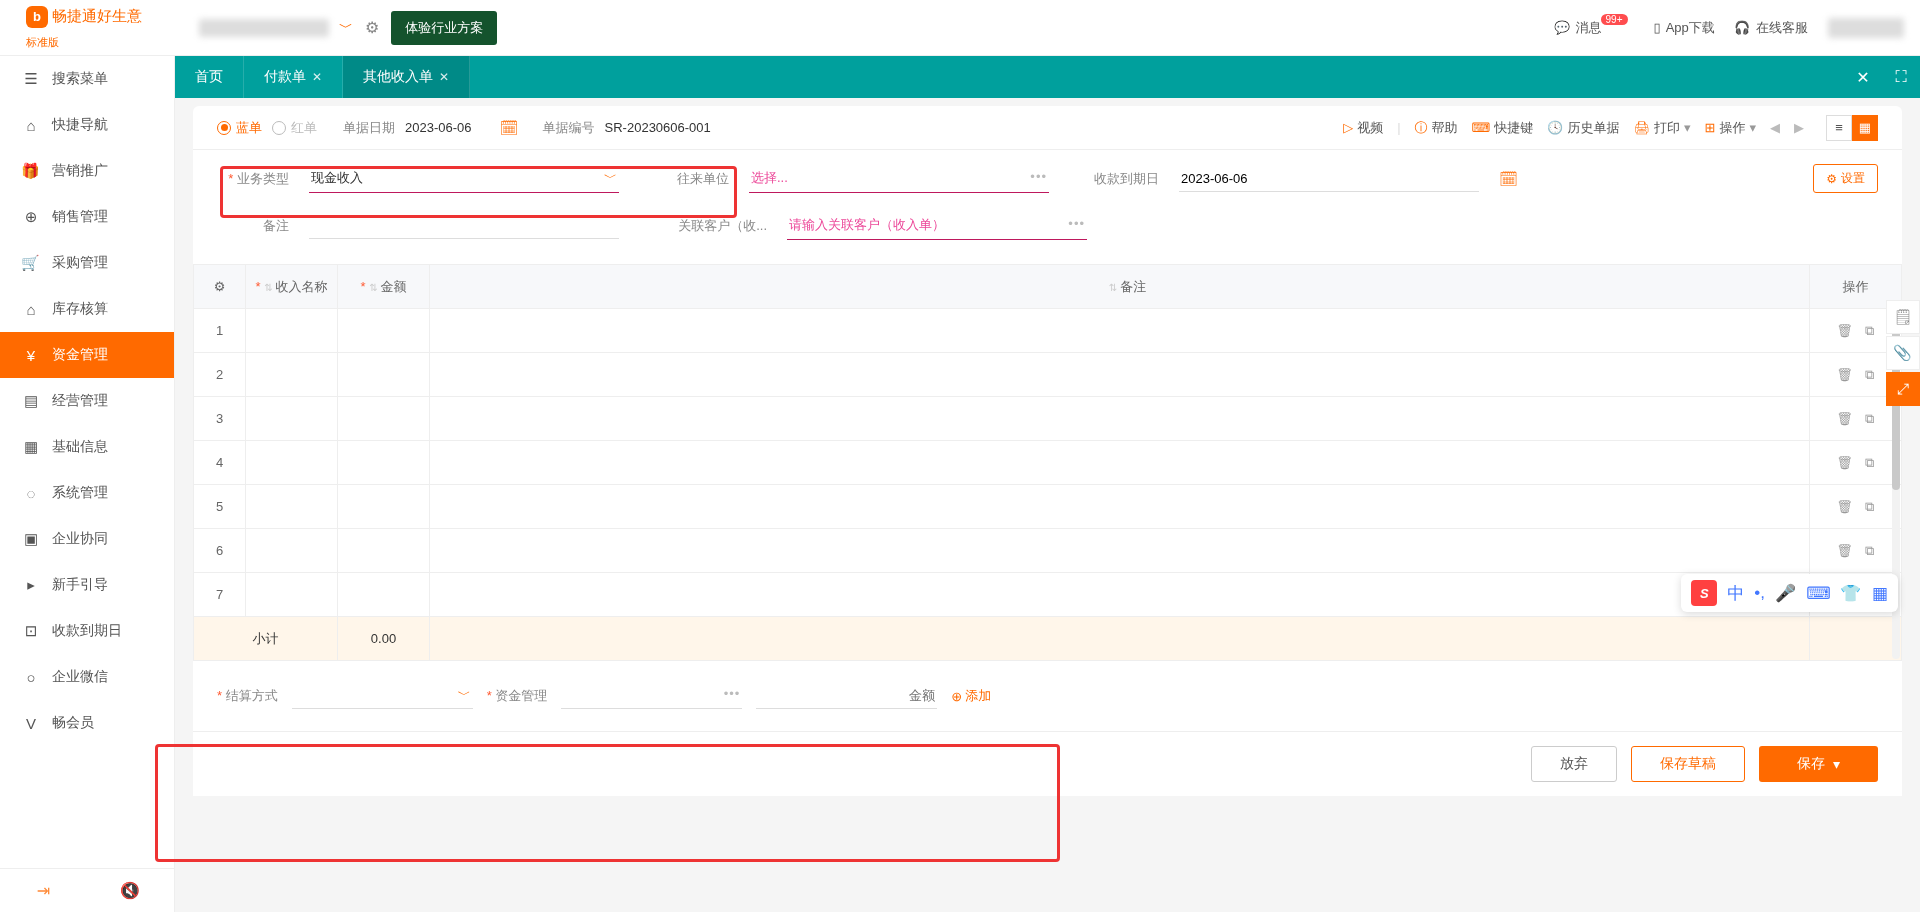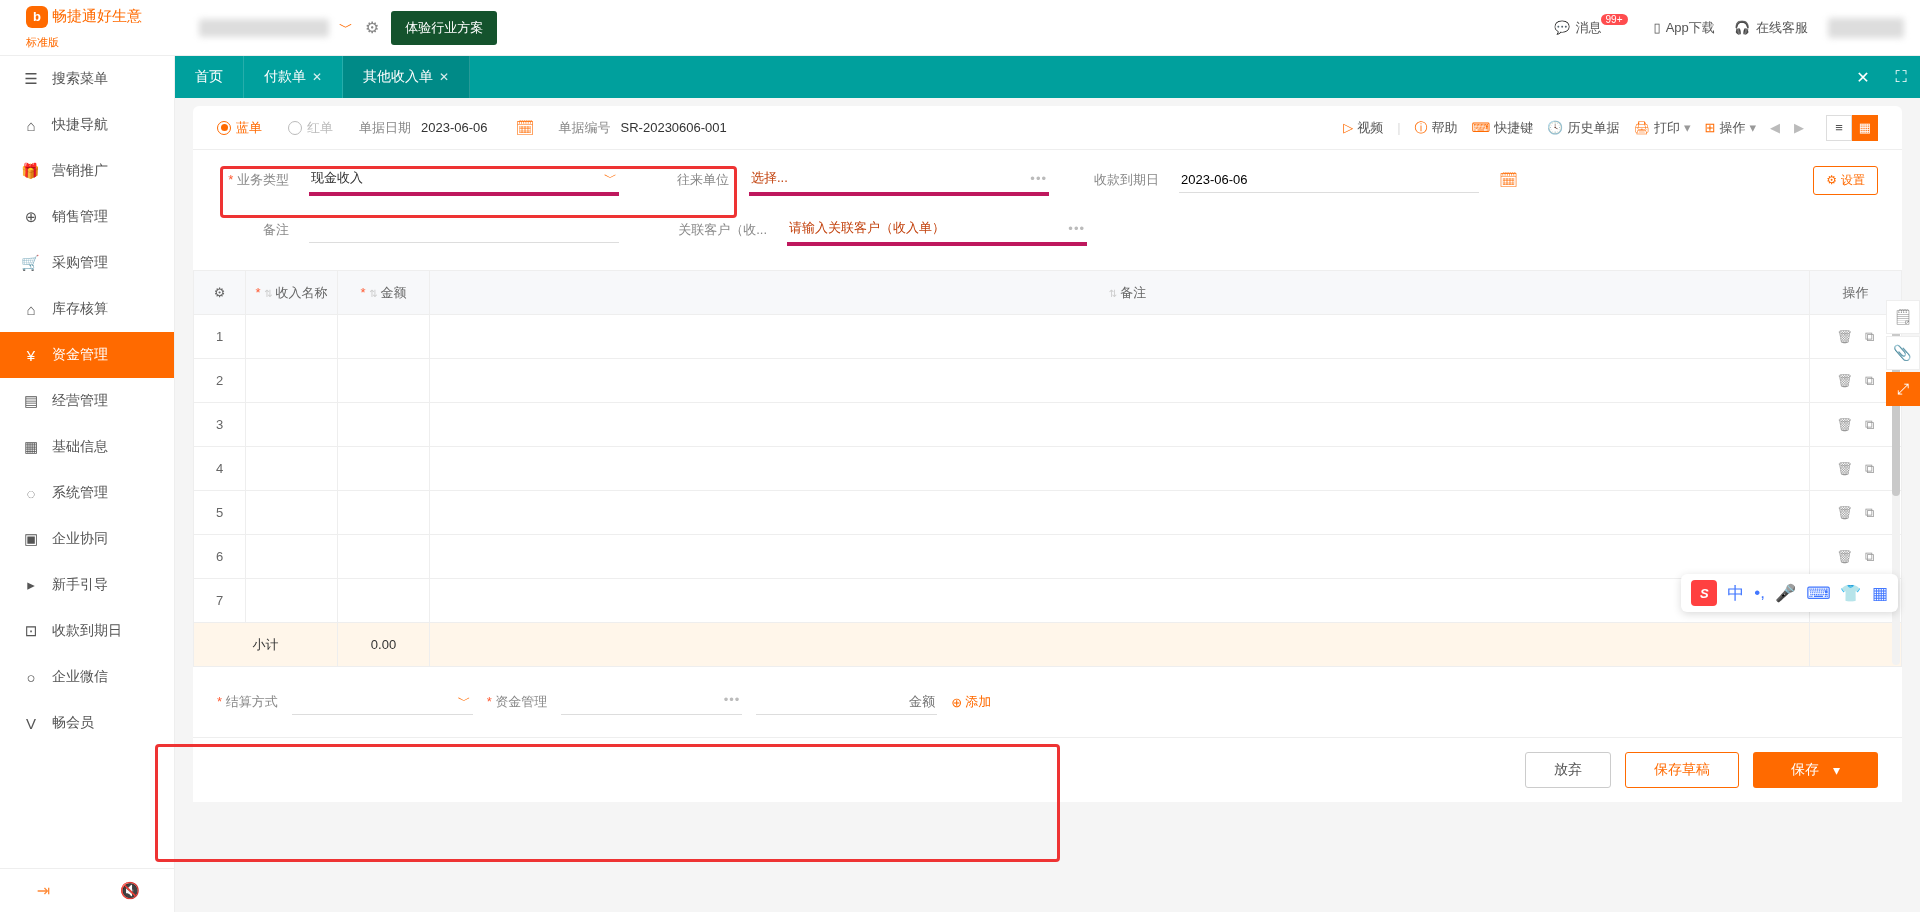"蓝单" .radio-grp { gap: 26px -> 10px }
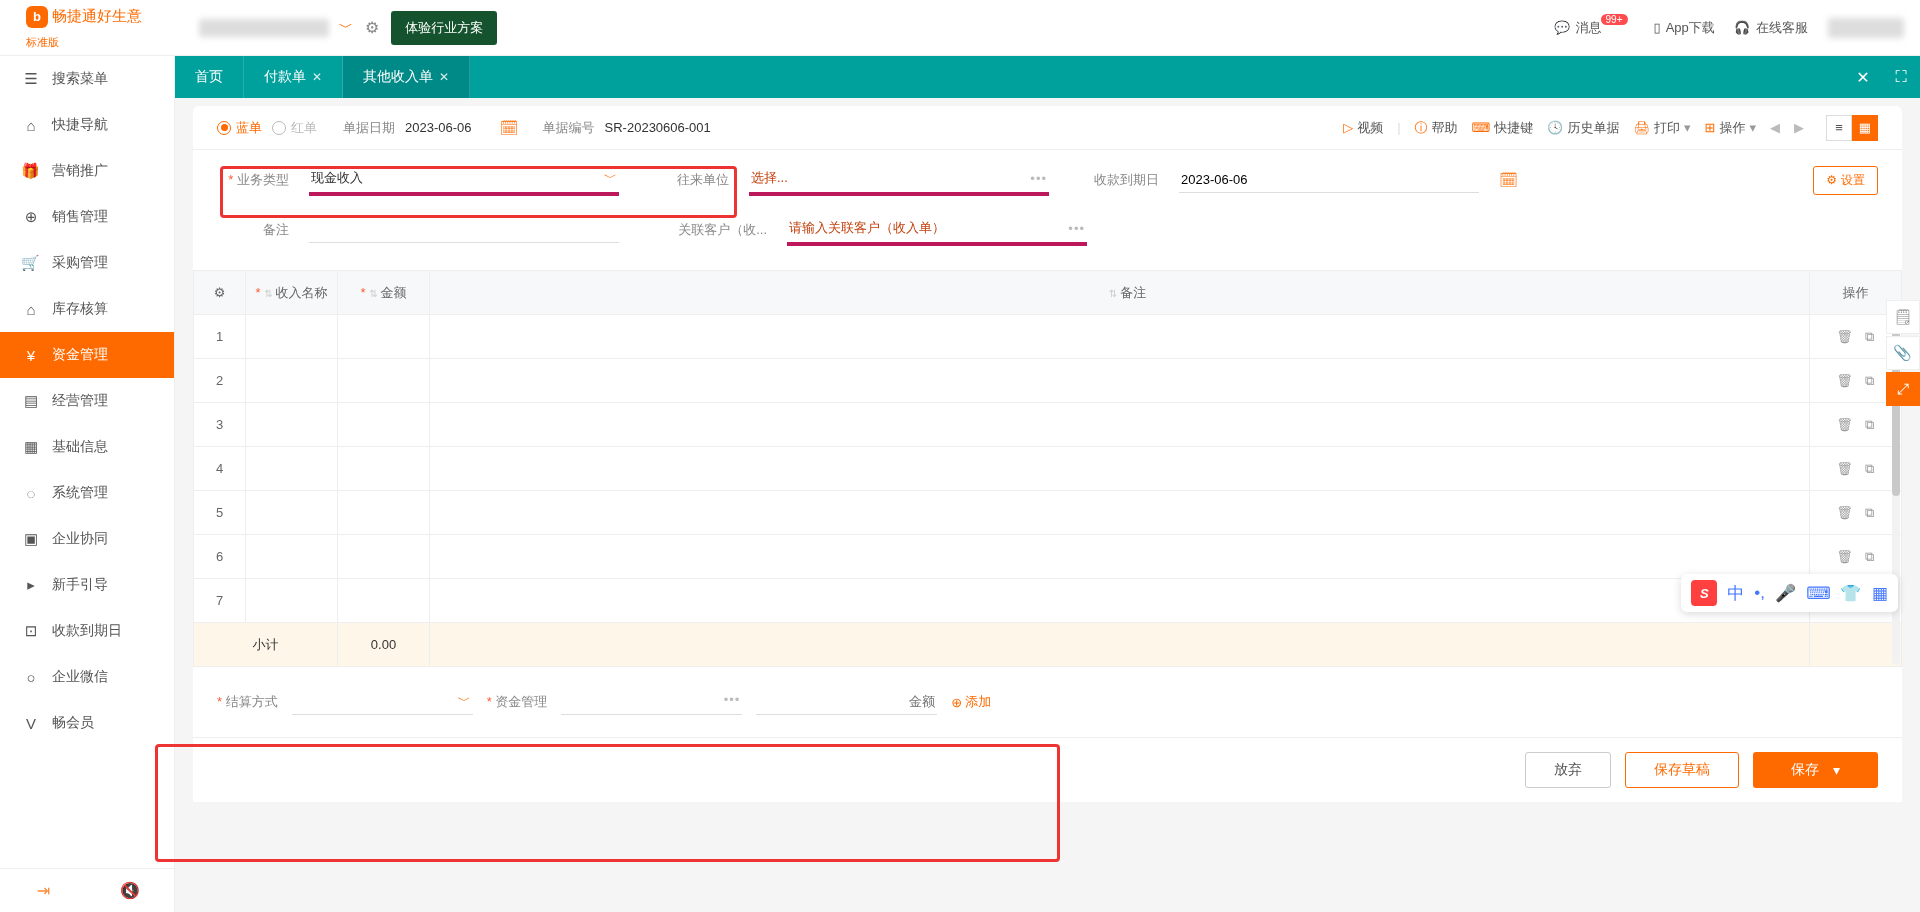"现金收入" .fsel { align-items: center -> none; border-bottom: 4px solid #be185d -> 1px solid #be185d }
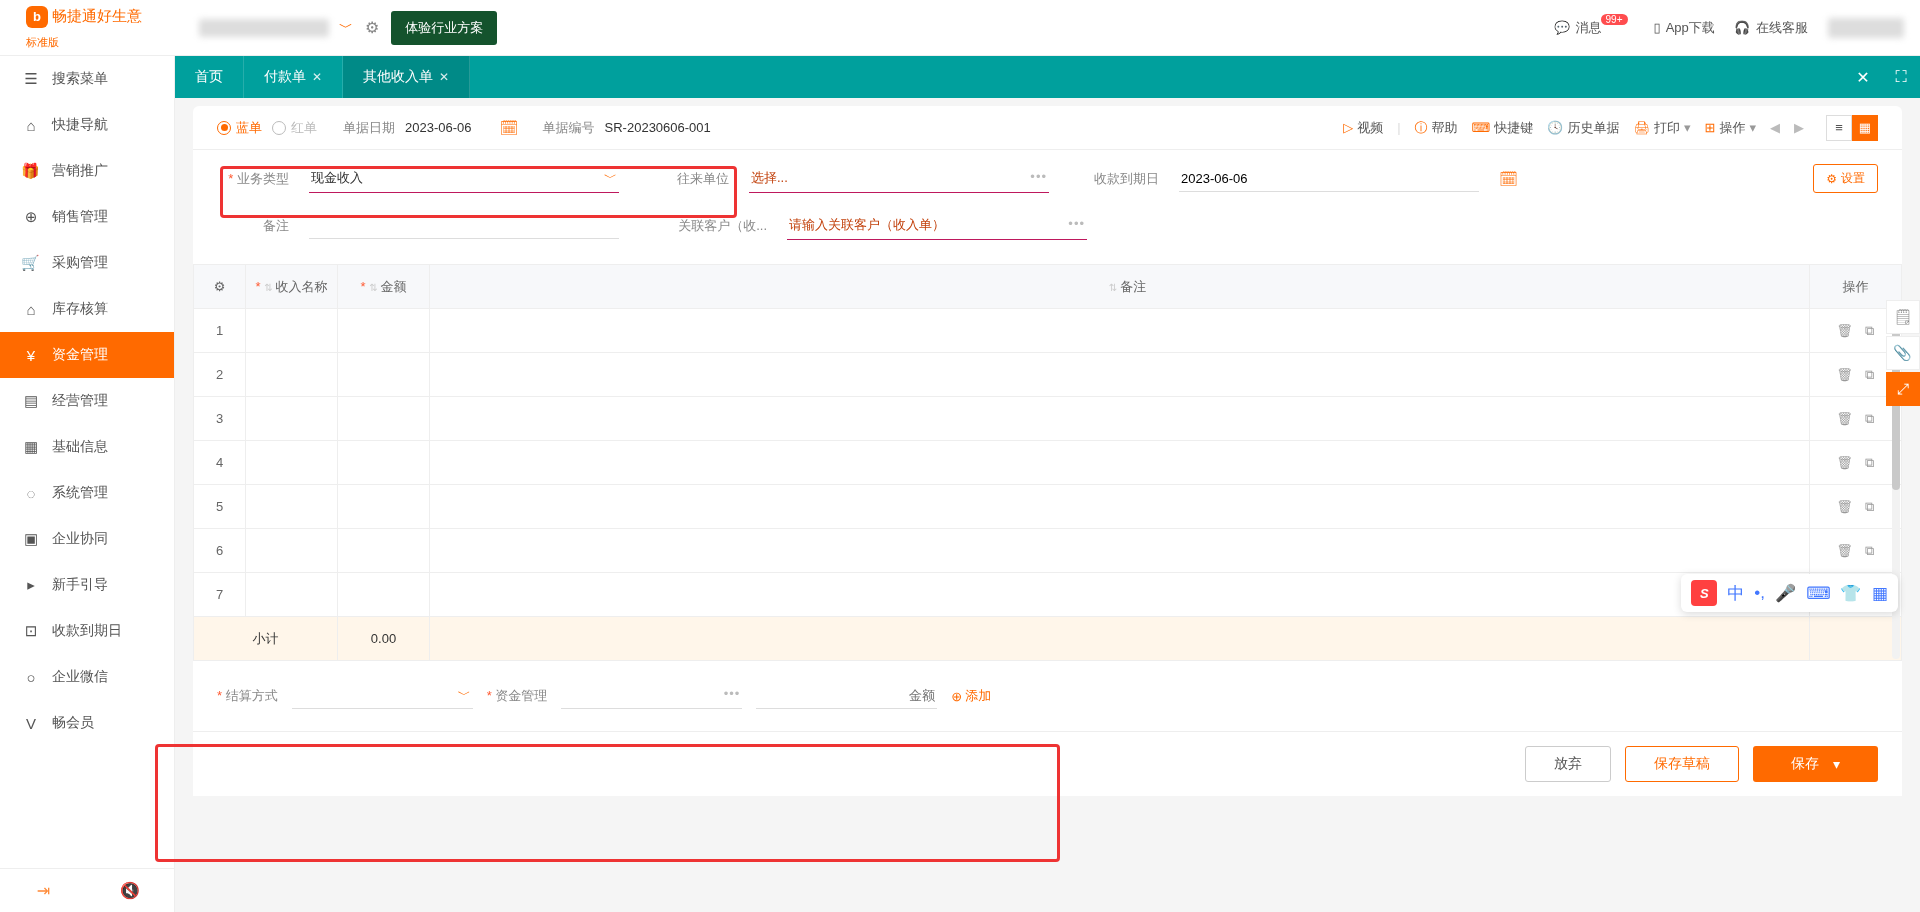"选择..." .fsel .ph { color: #c2410c -> #ec4899 }
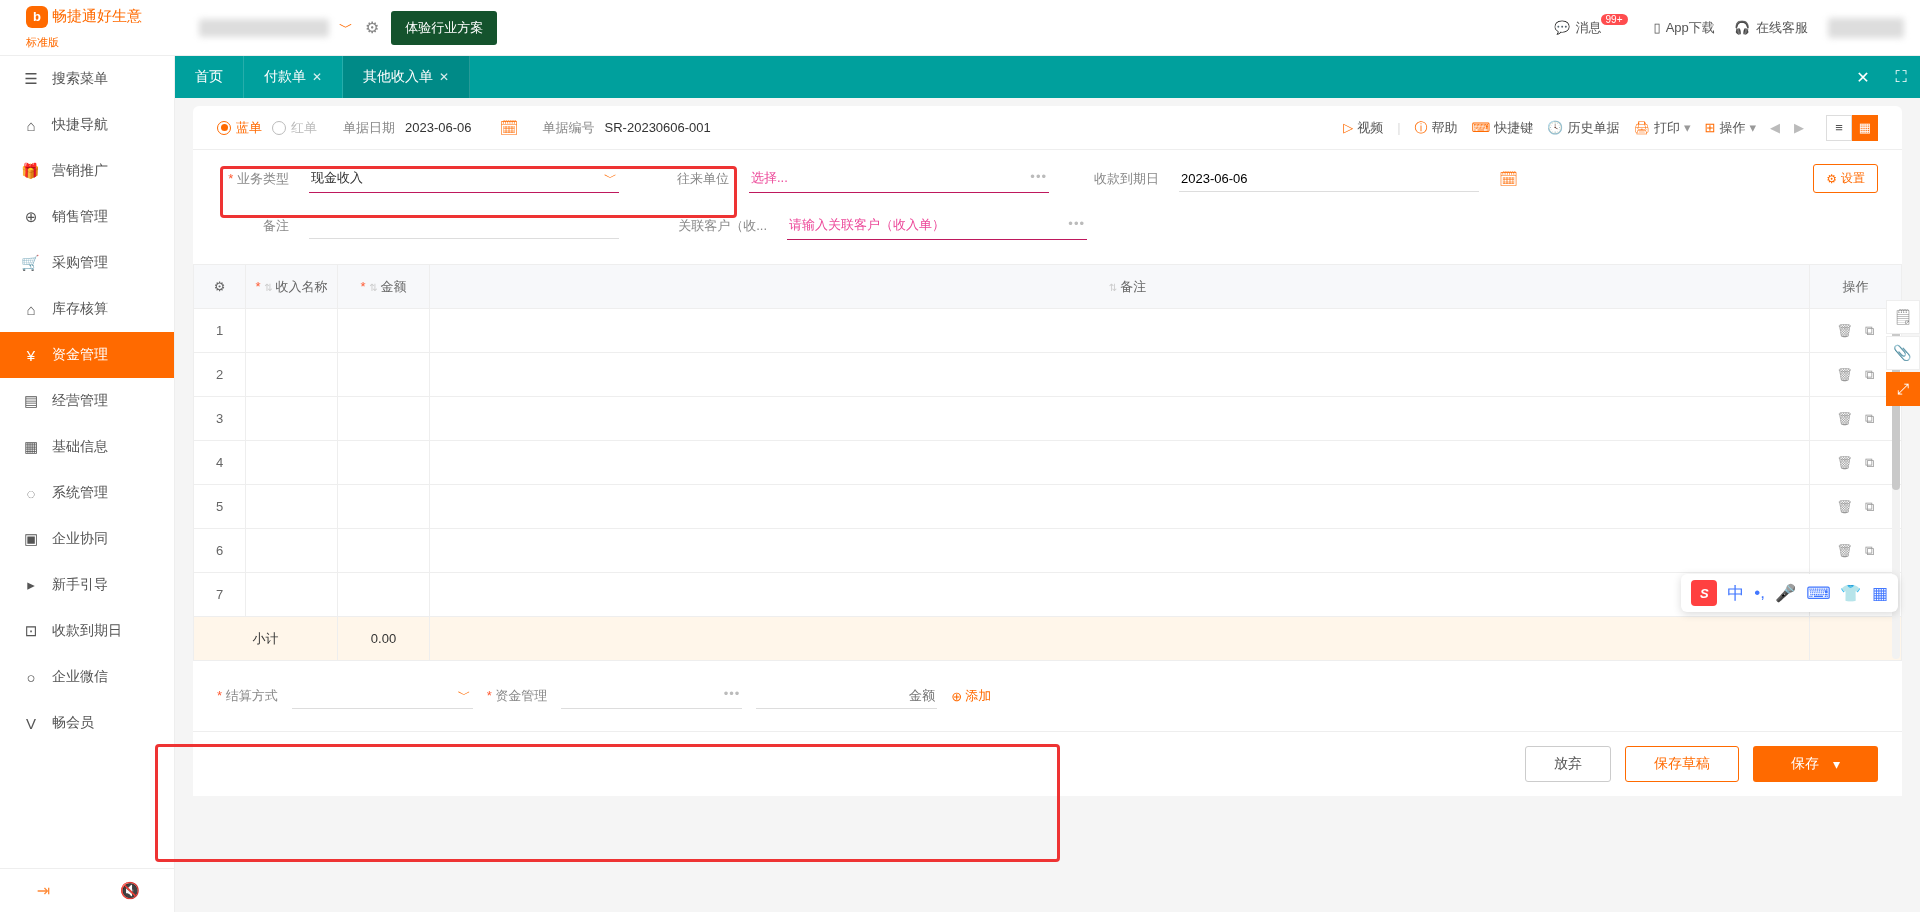"保存" .btn-save { gap: 14px -> 8px }
